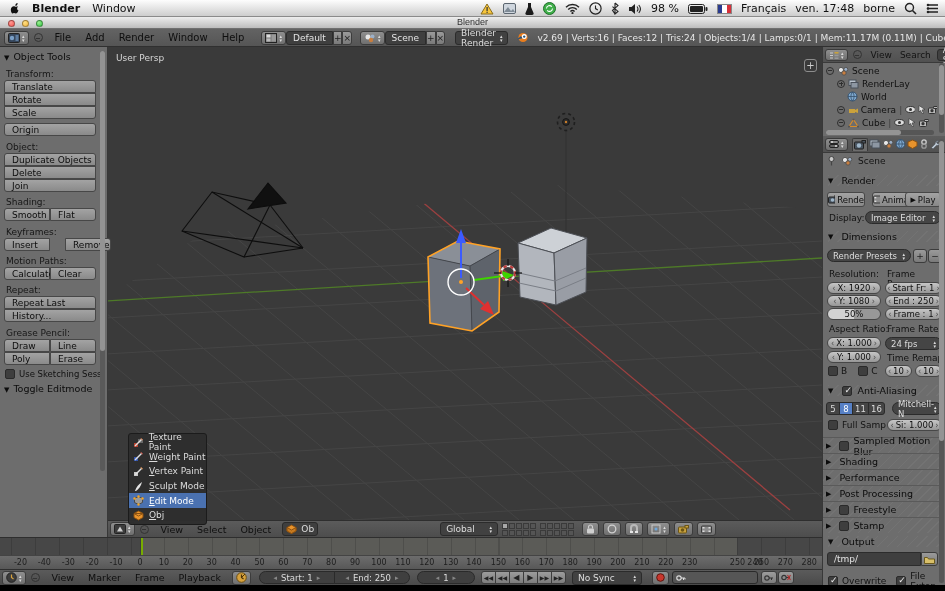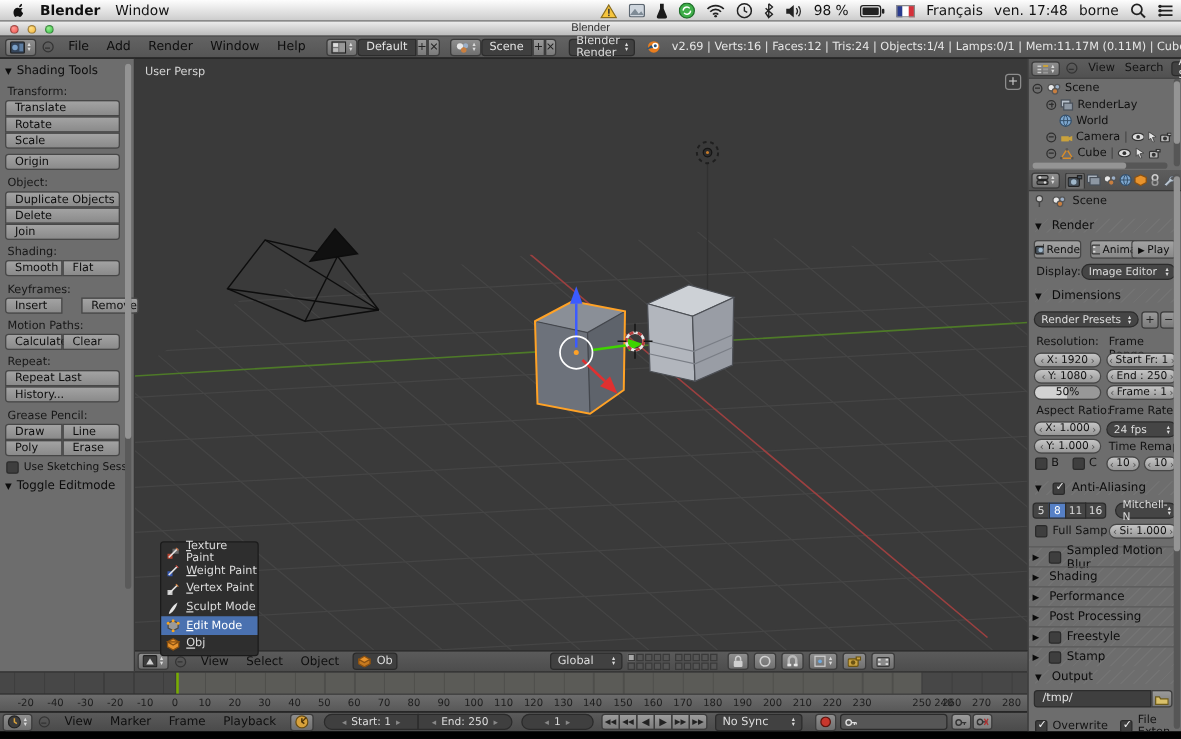"Shading Tools" span { text: Shading -> Object }
